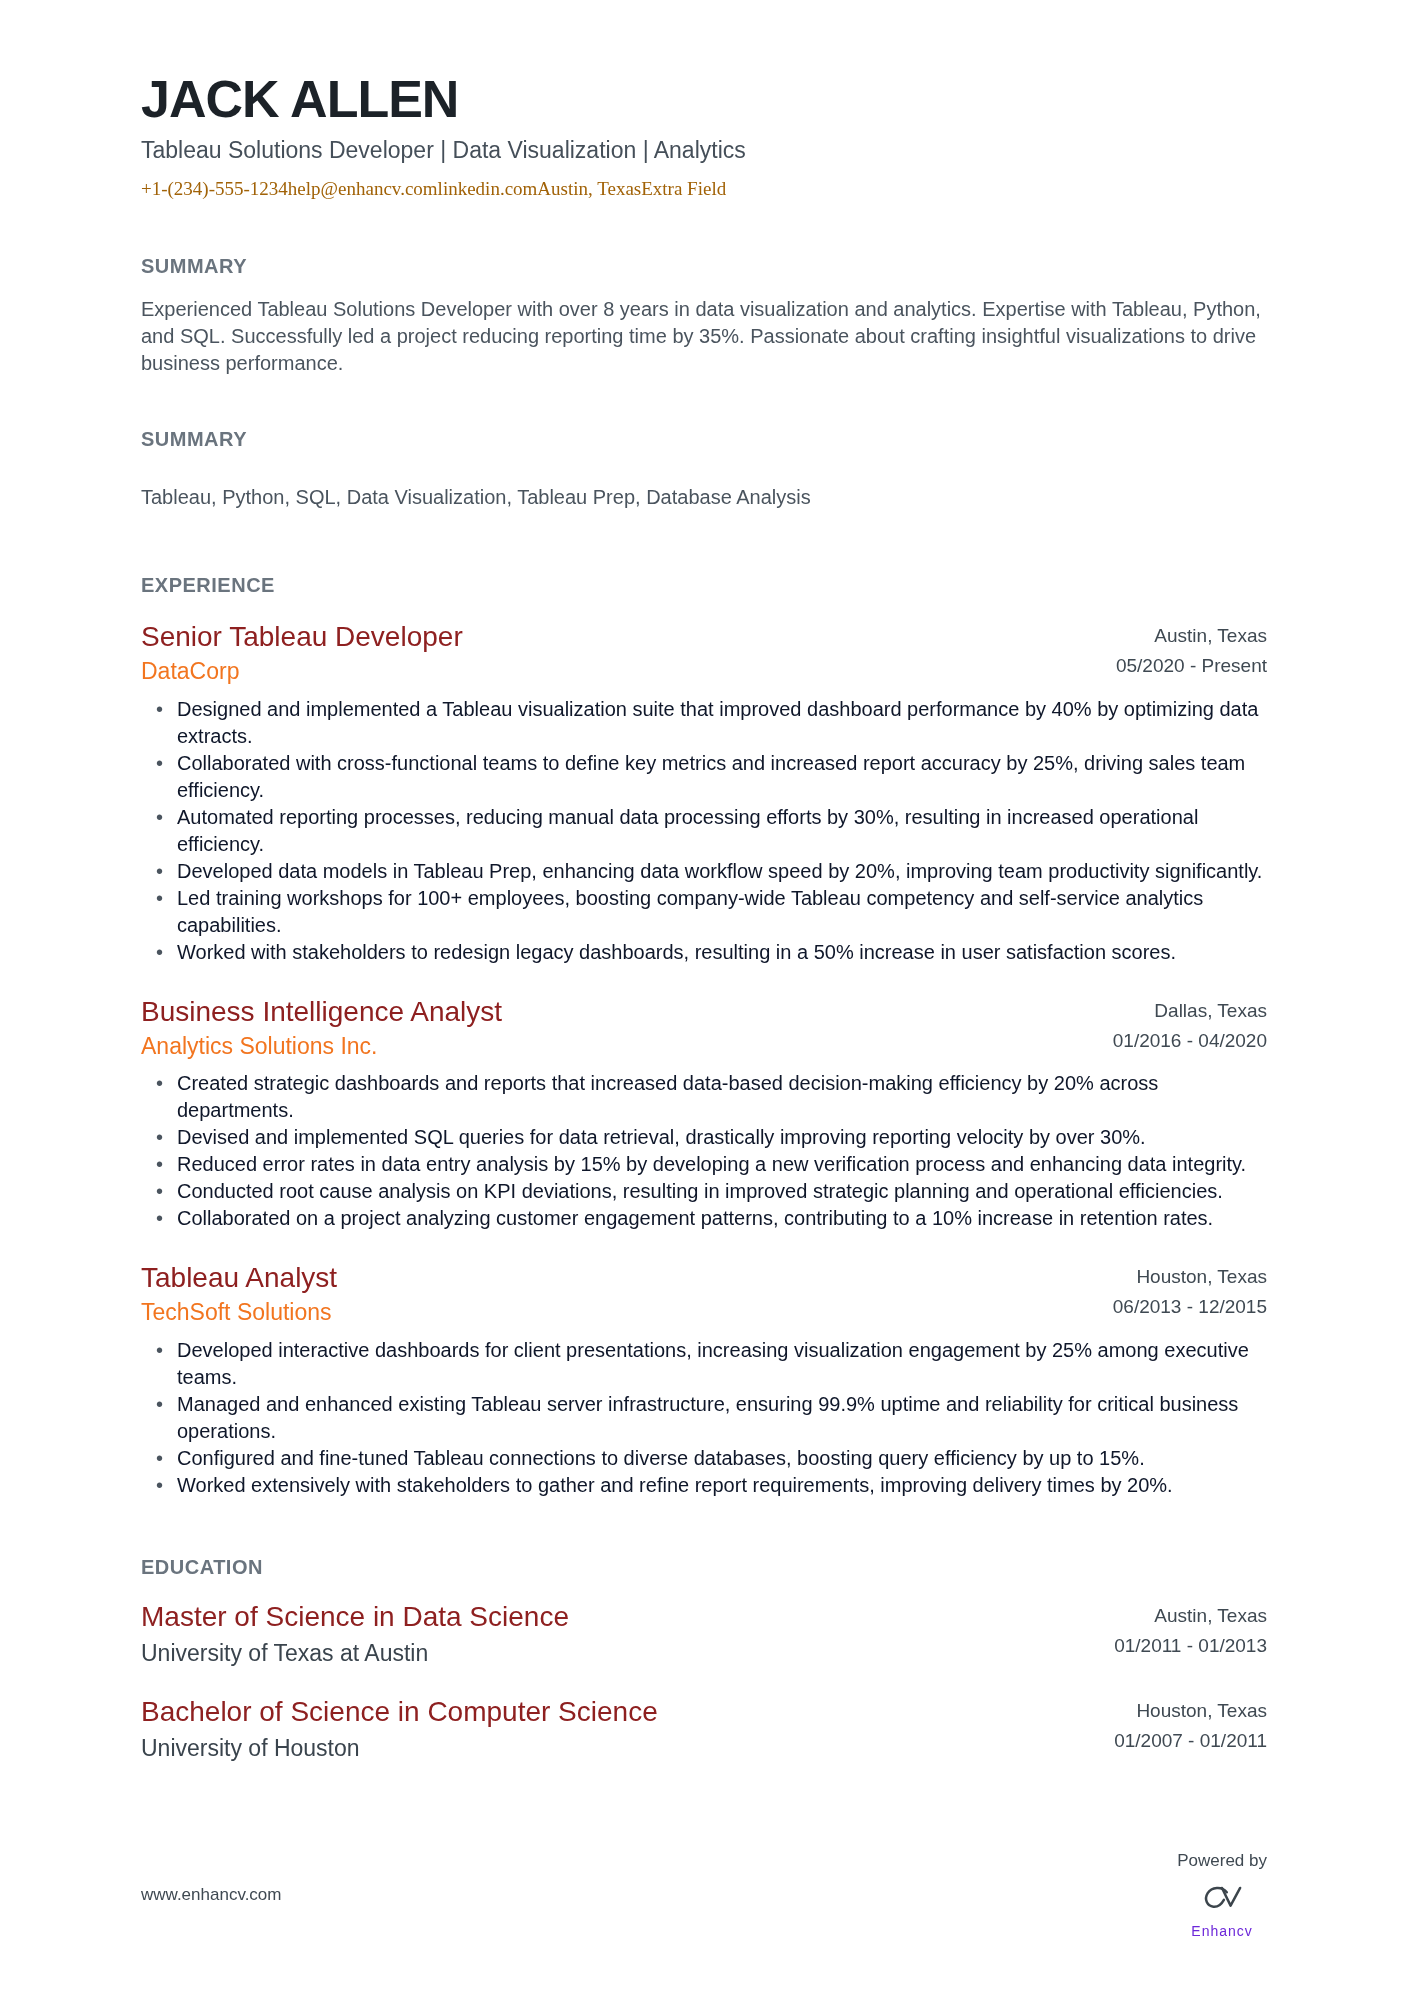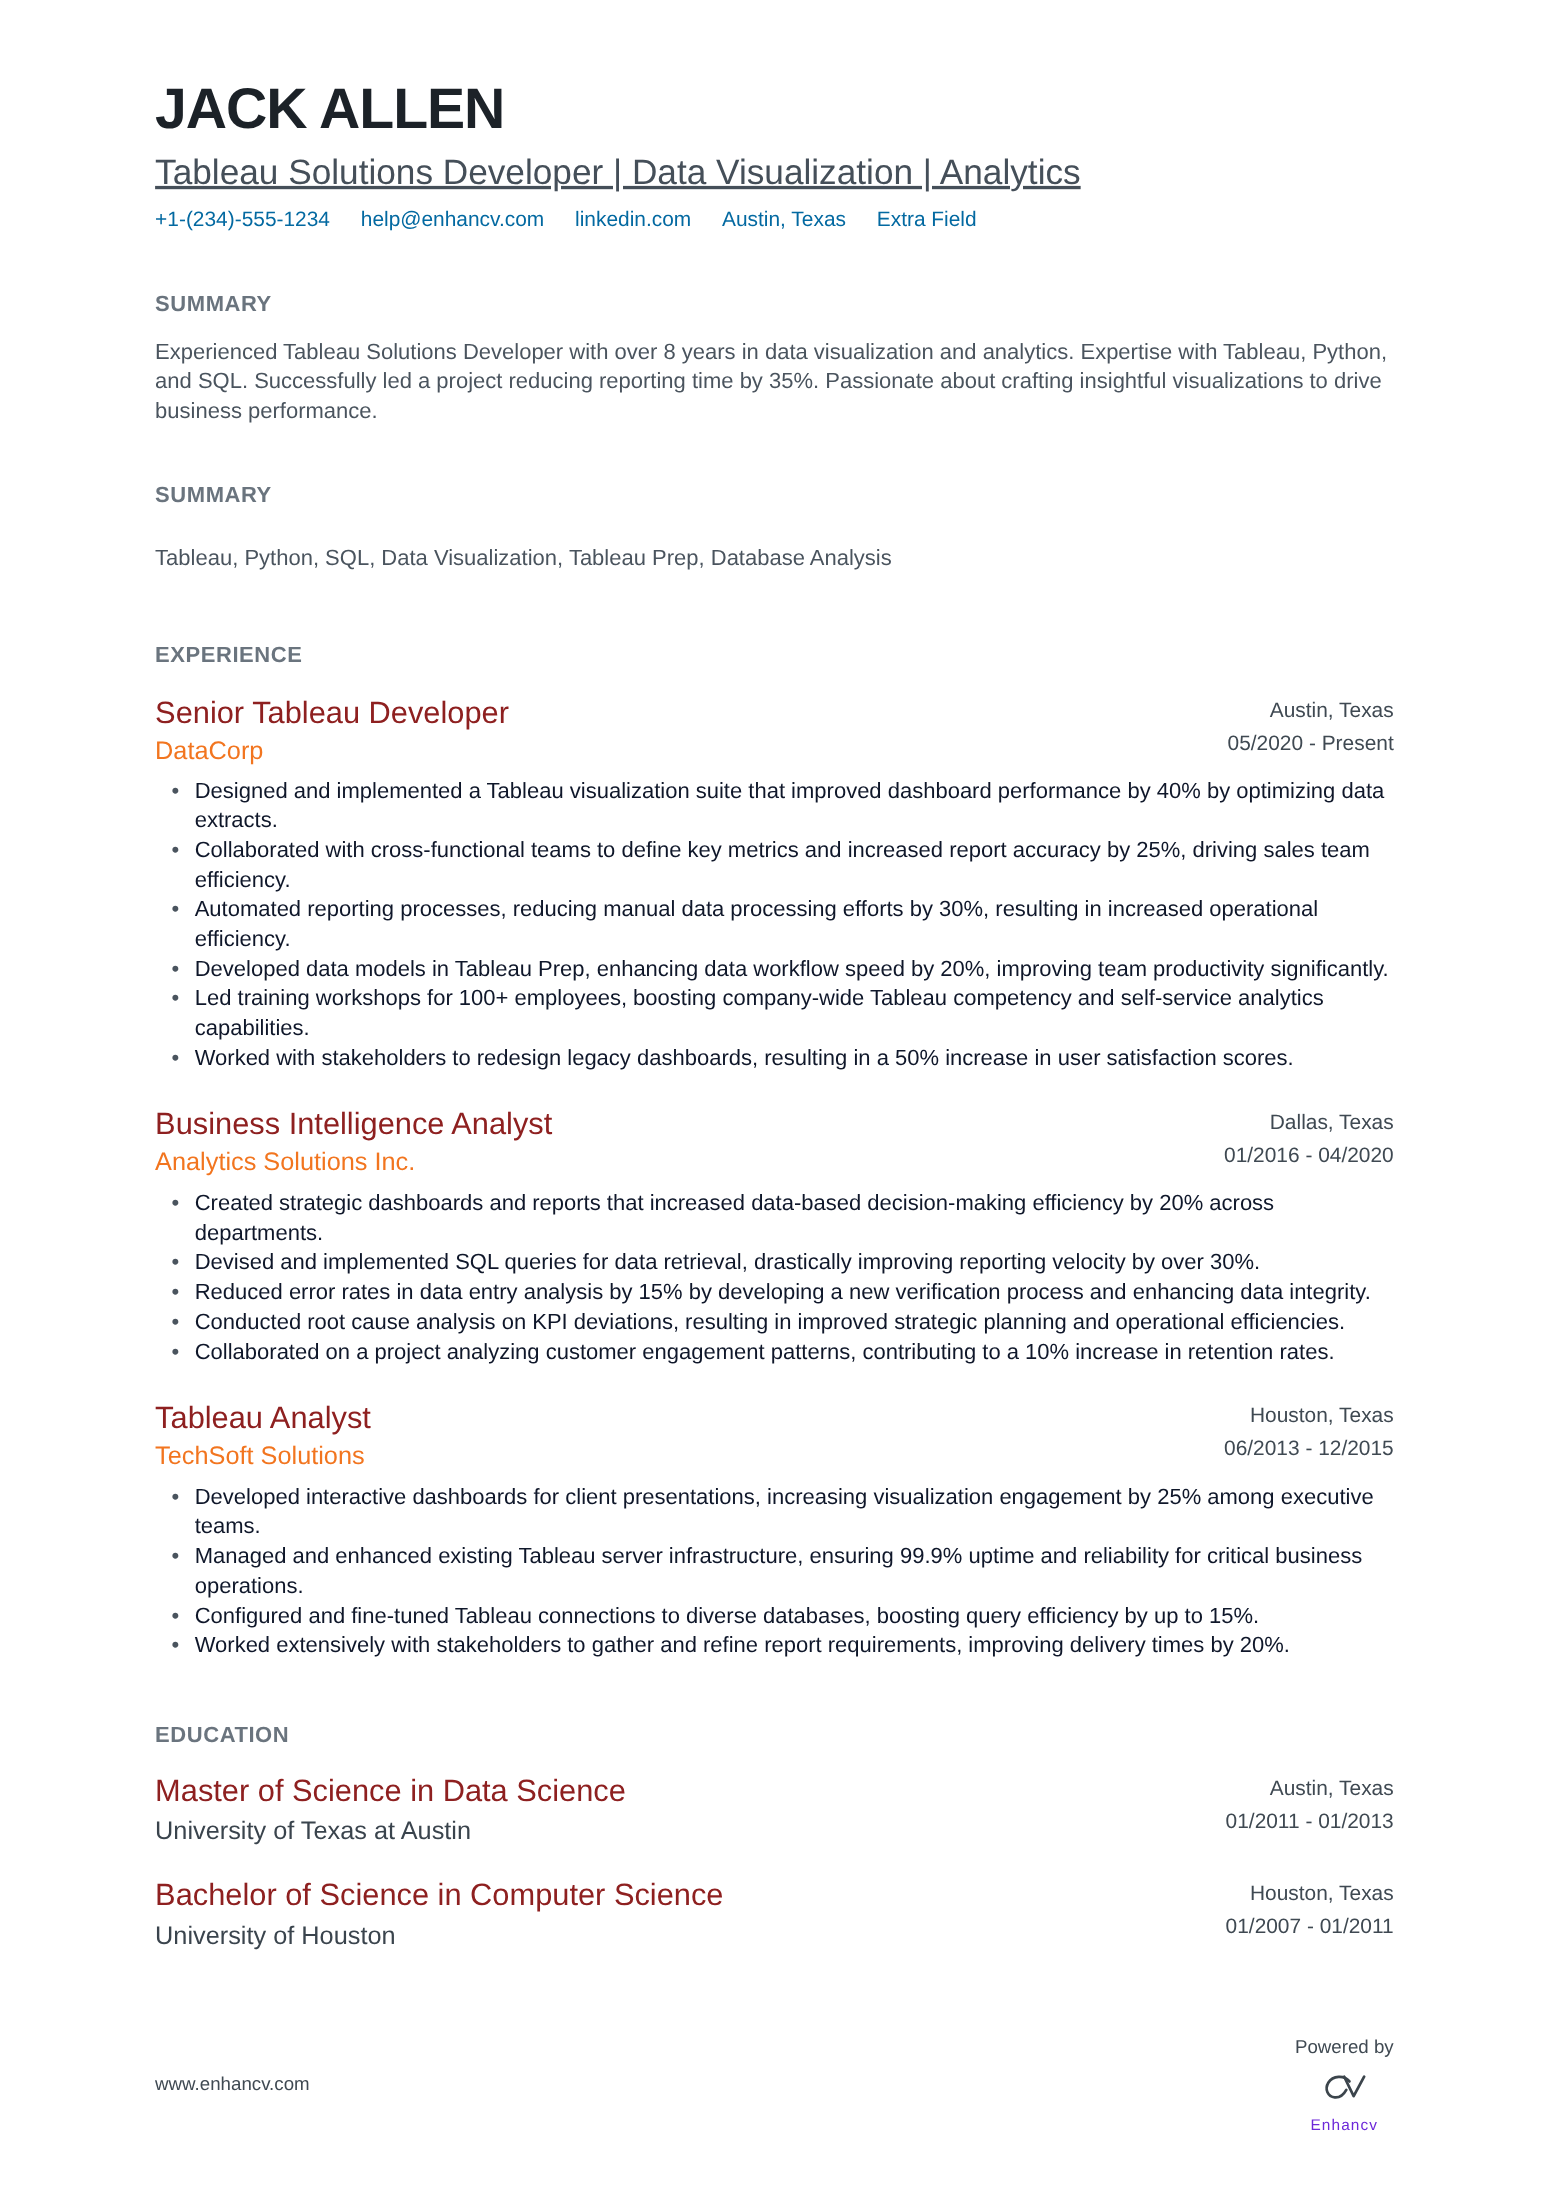"Tableau Solutions Developer | Data" .role-title { font-size: 32px -> 23px; text-decoration: underline -> none }
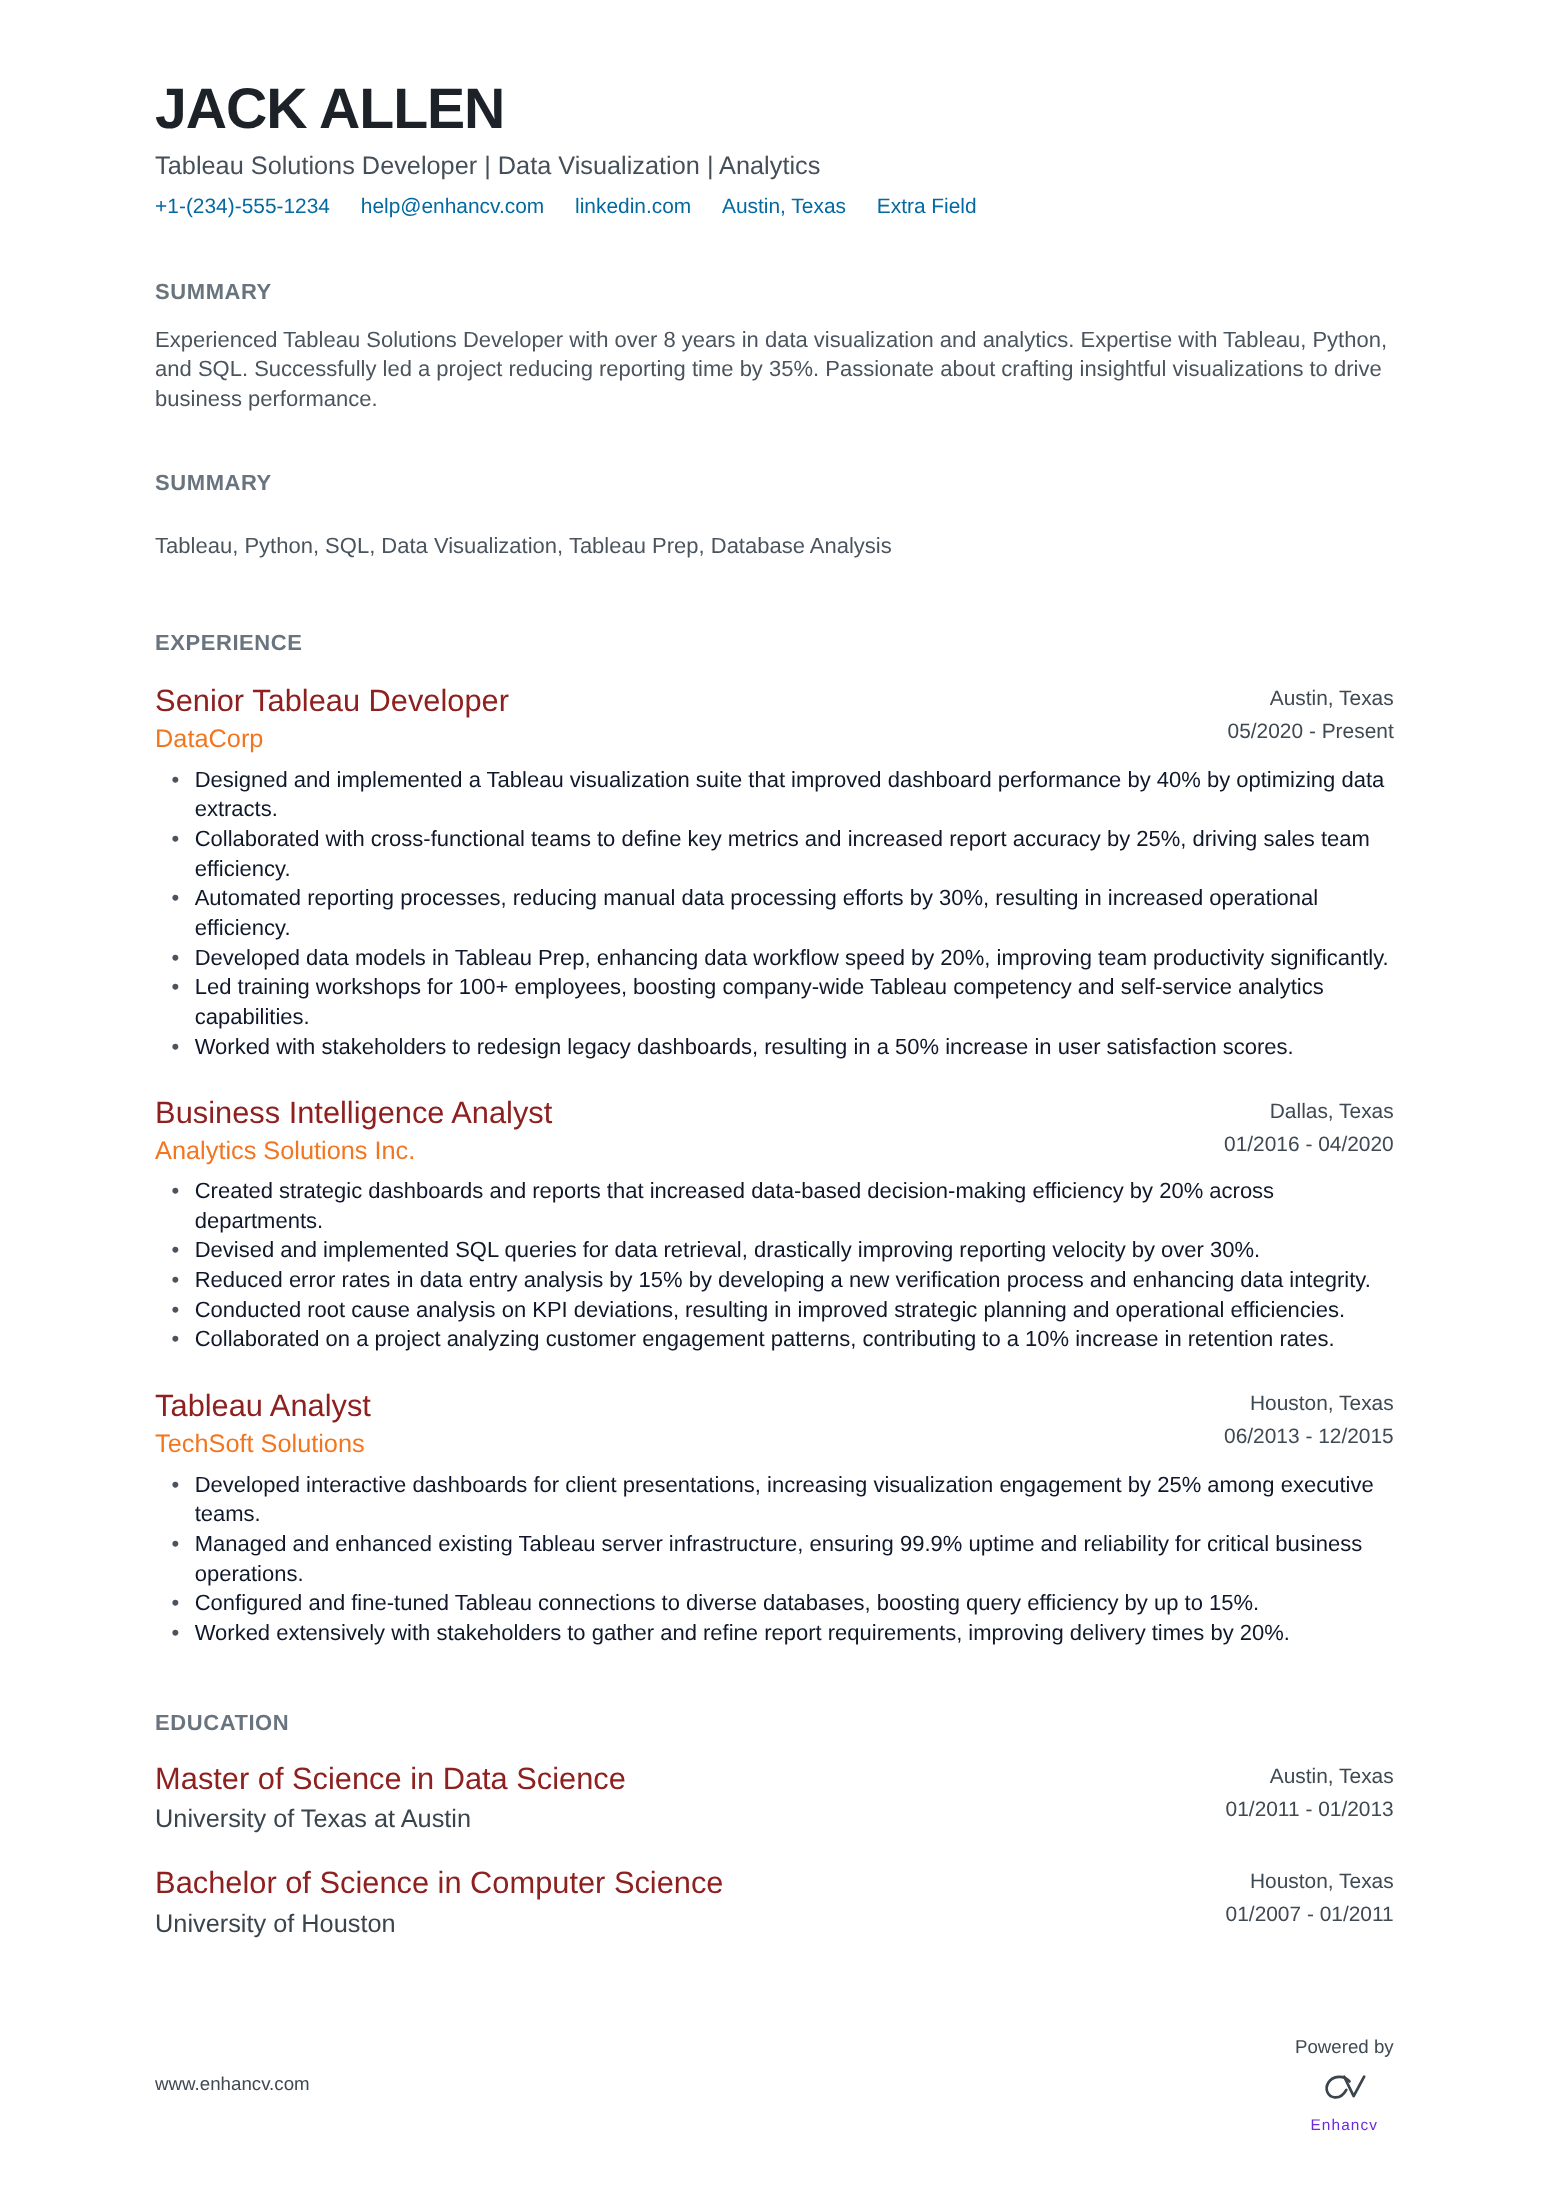"+1-(234)-555-1234" .contacts { color: #0369a1 -> #a16207; font-family: none -> Liberation Serif, serif; gap: 28px -> none }
